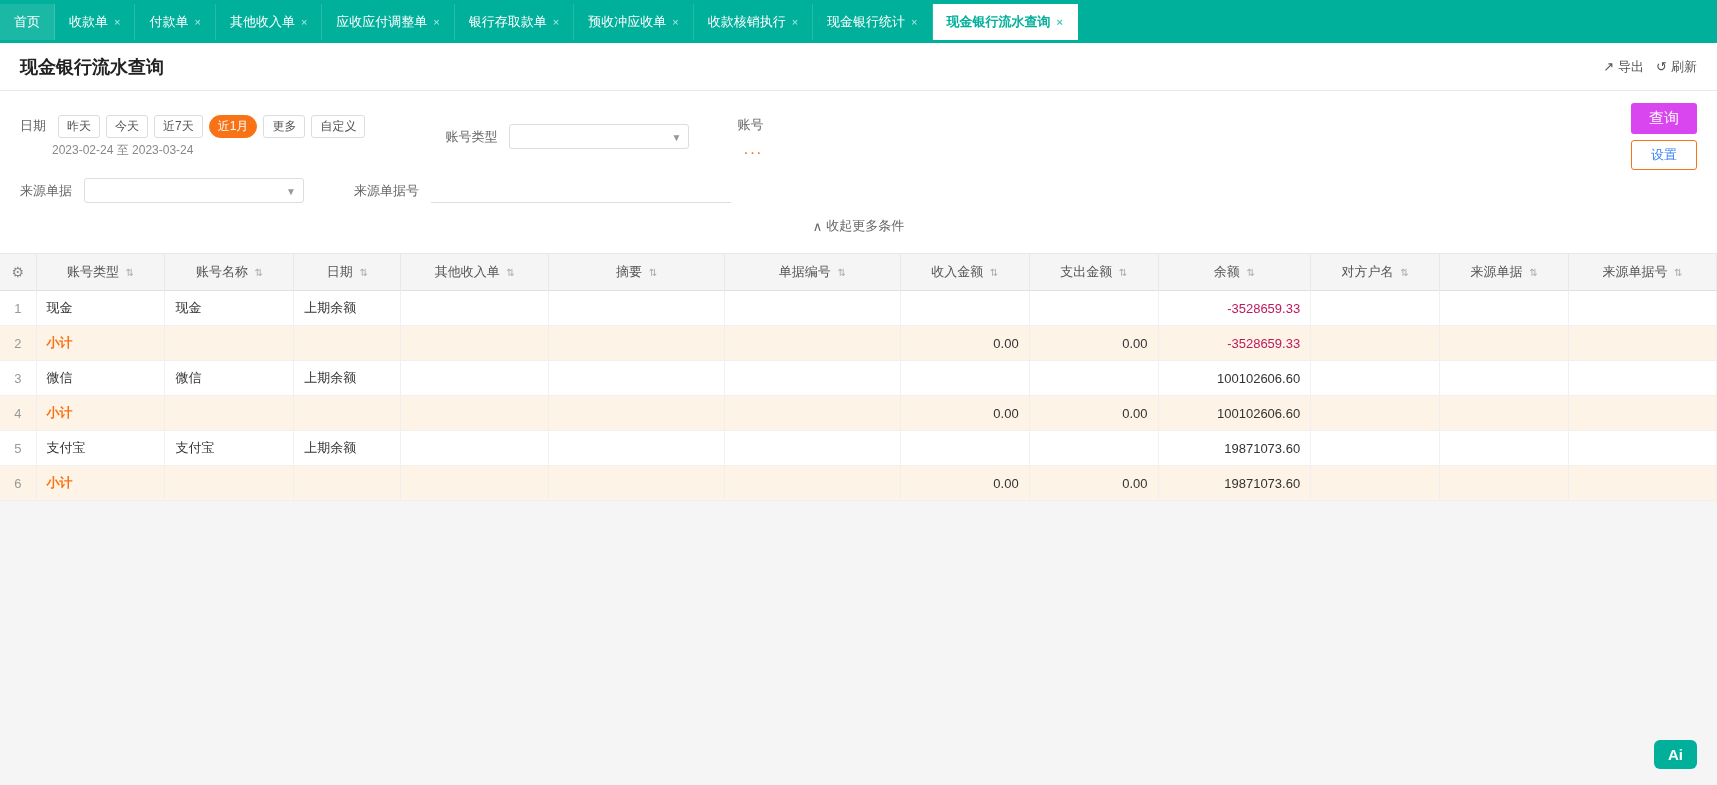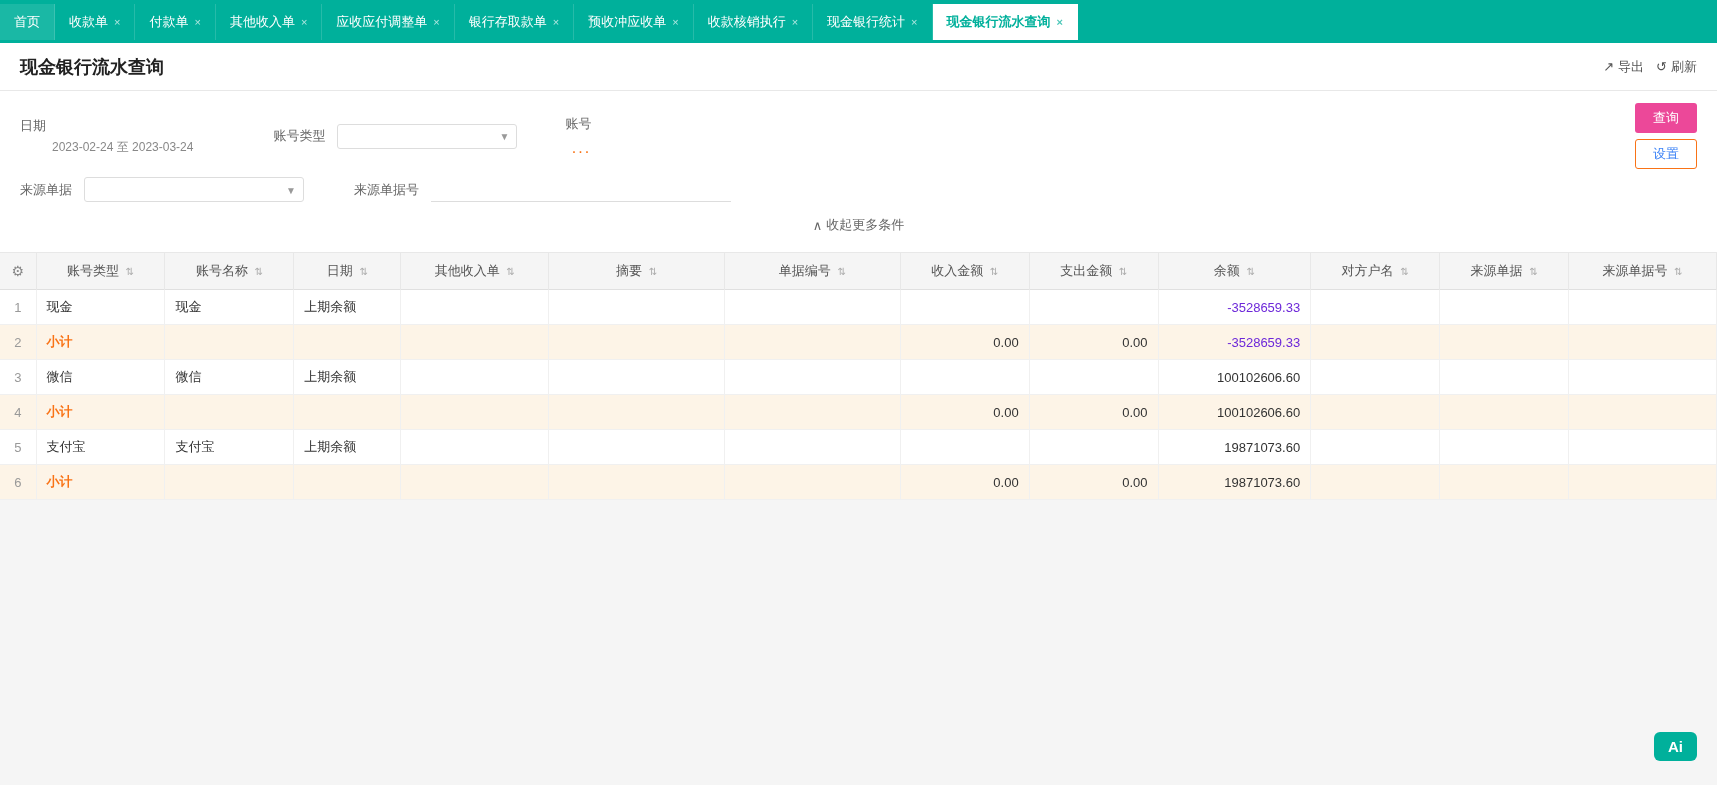"昨天" div.date-shortcuts { html: none -> <div> <div>昨天</div> <div>今天</div> <div>近7天</div> <div>近1月</div> <div>更多</div> <div>自定义</div> </div> }
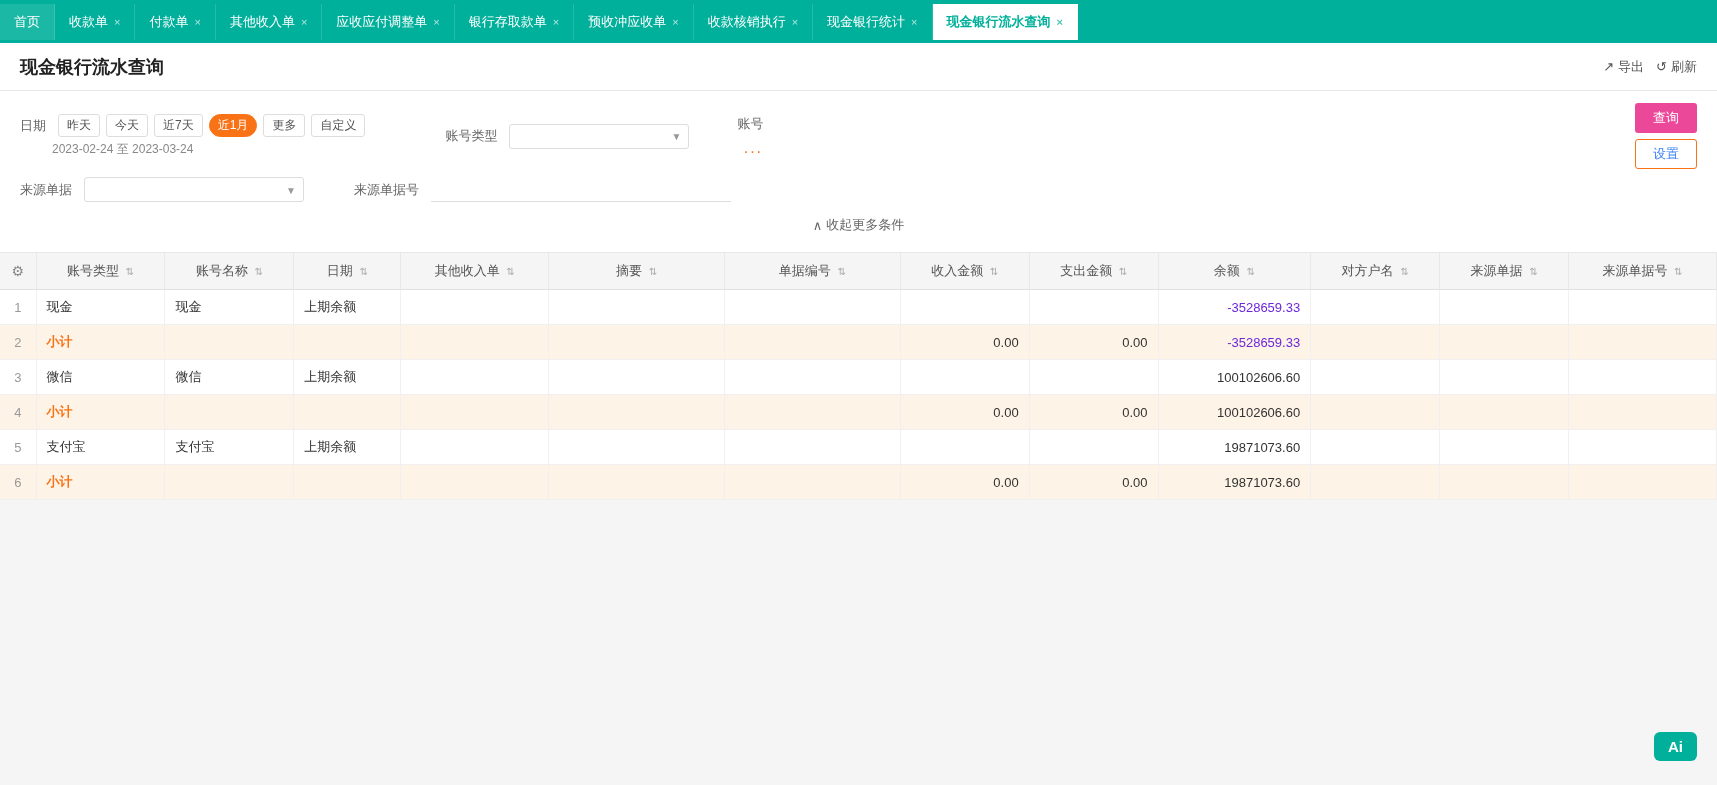"查询" .query-btn { background: #ec4899 -> #d946ef; font-size: 13px -> 15px }
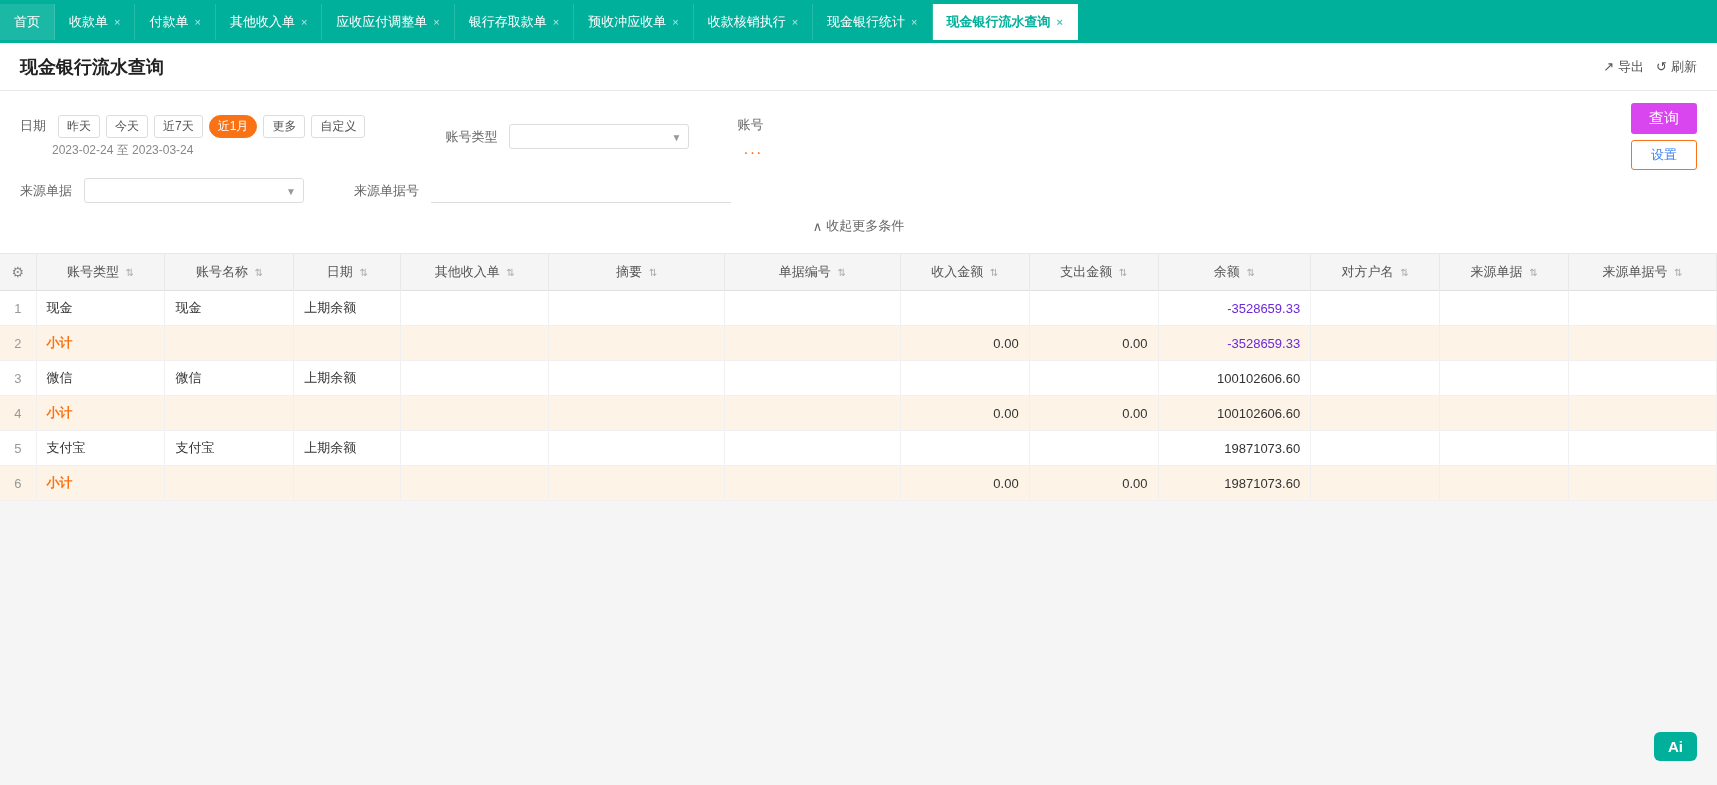"-3528659.33" tbody td.negative { color: #6d28d9 -> #be185d }
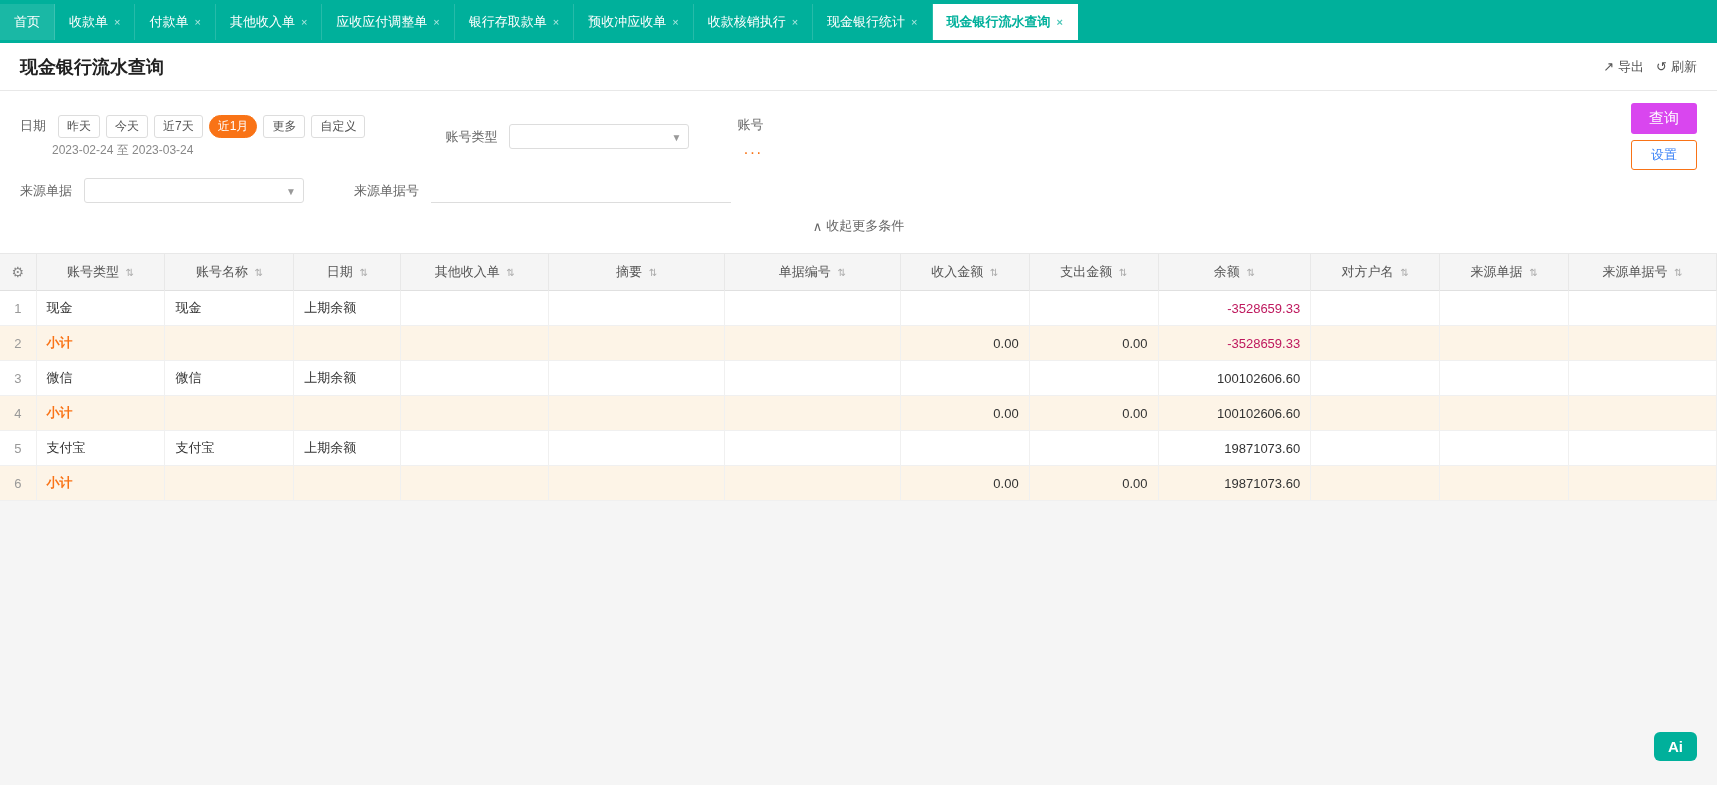"Ai" div { bottom: 24px -> 16px }
